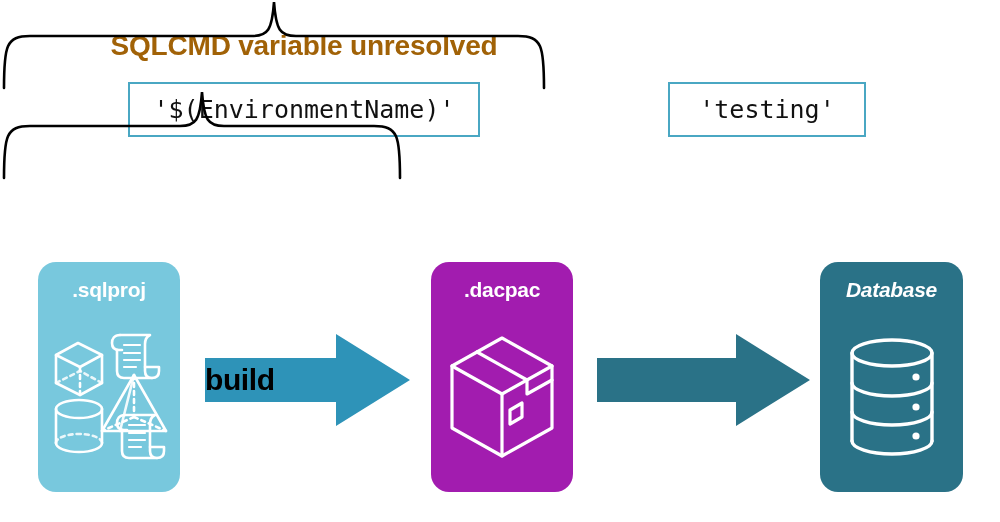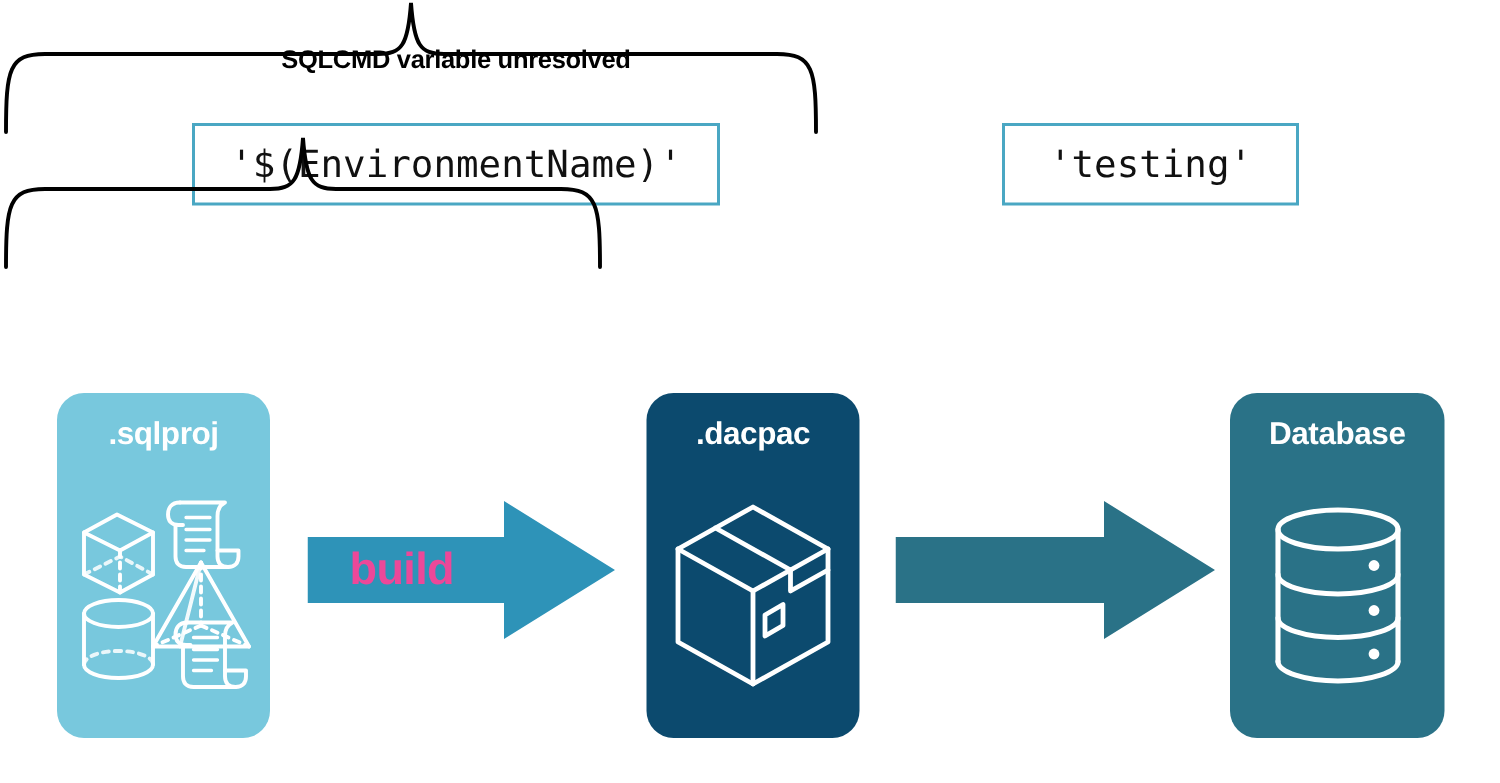"SQLCMD variable unresolved" .heading { color: #000000 -> #a16207; font-size: 17px -> 28px }
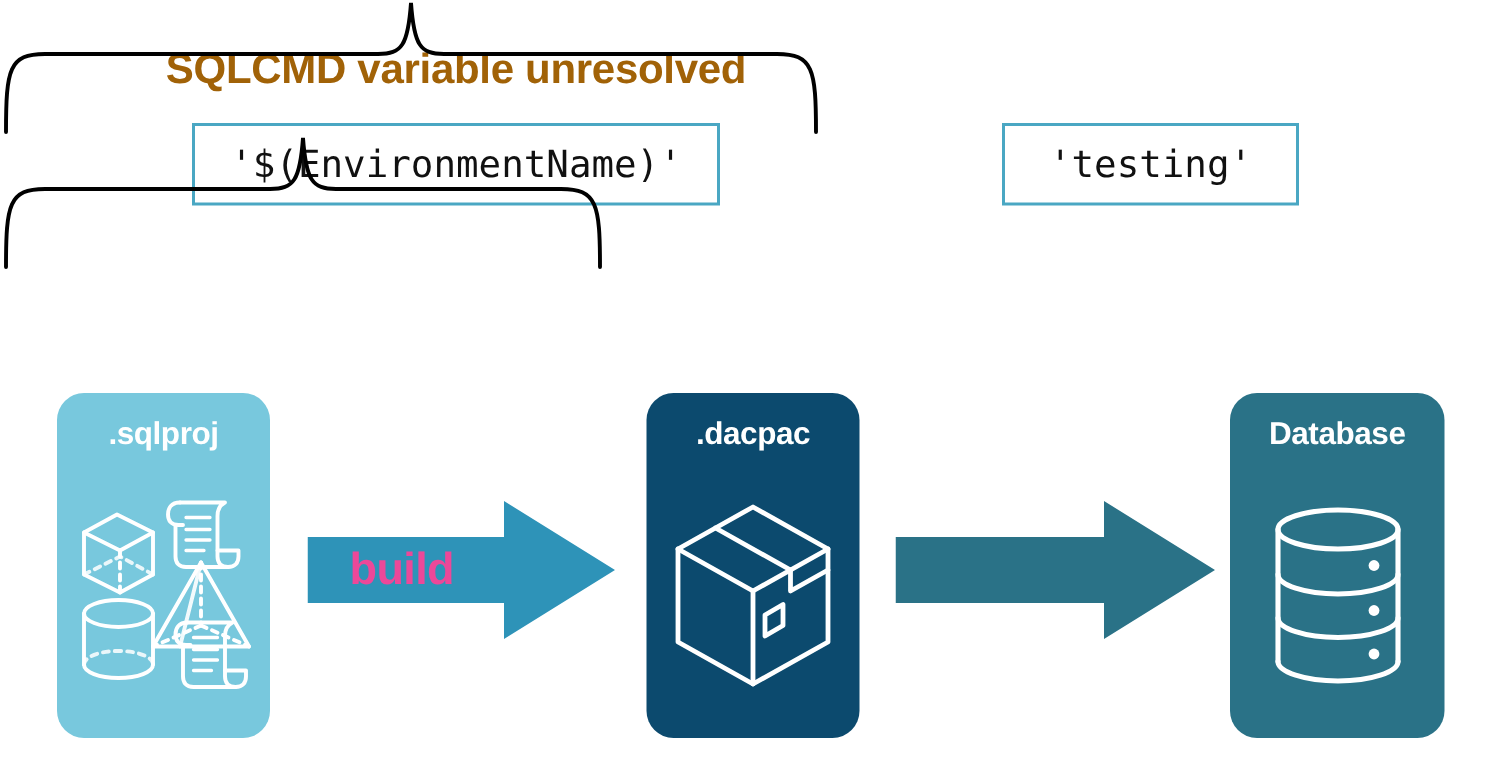".dacpac" #card-dacpac { background: #0c4a6e -> #a21caf }
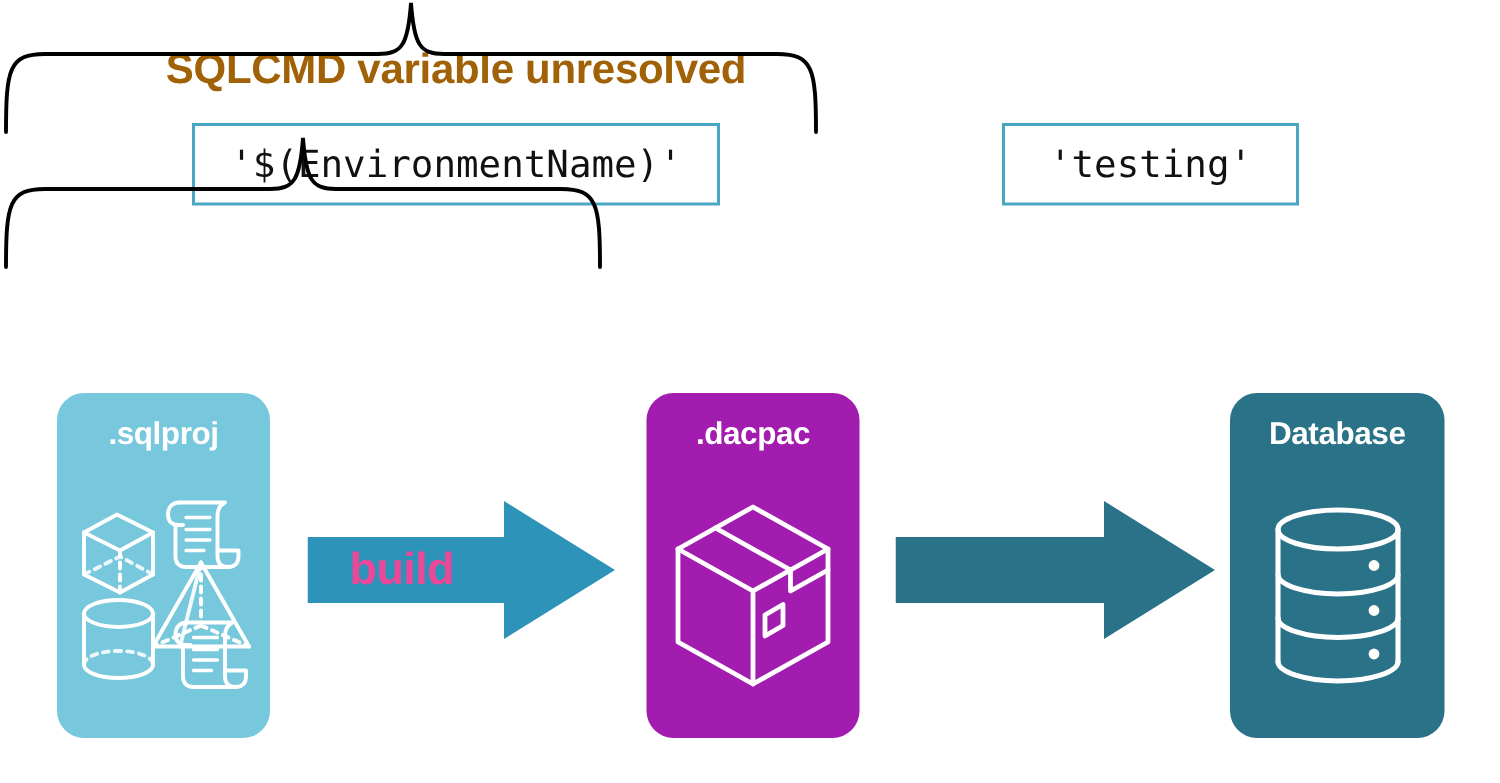"Database" #card-database { font-style: none -> italic }
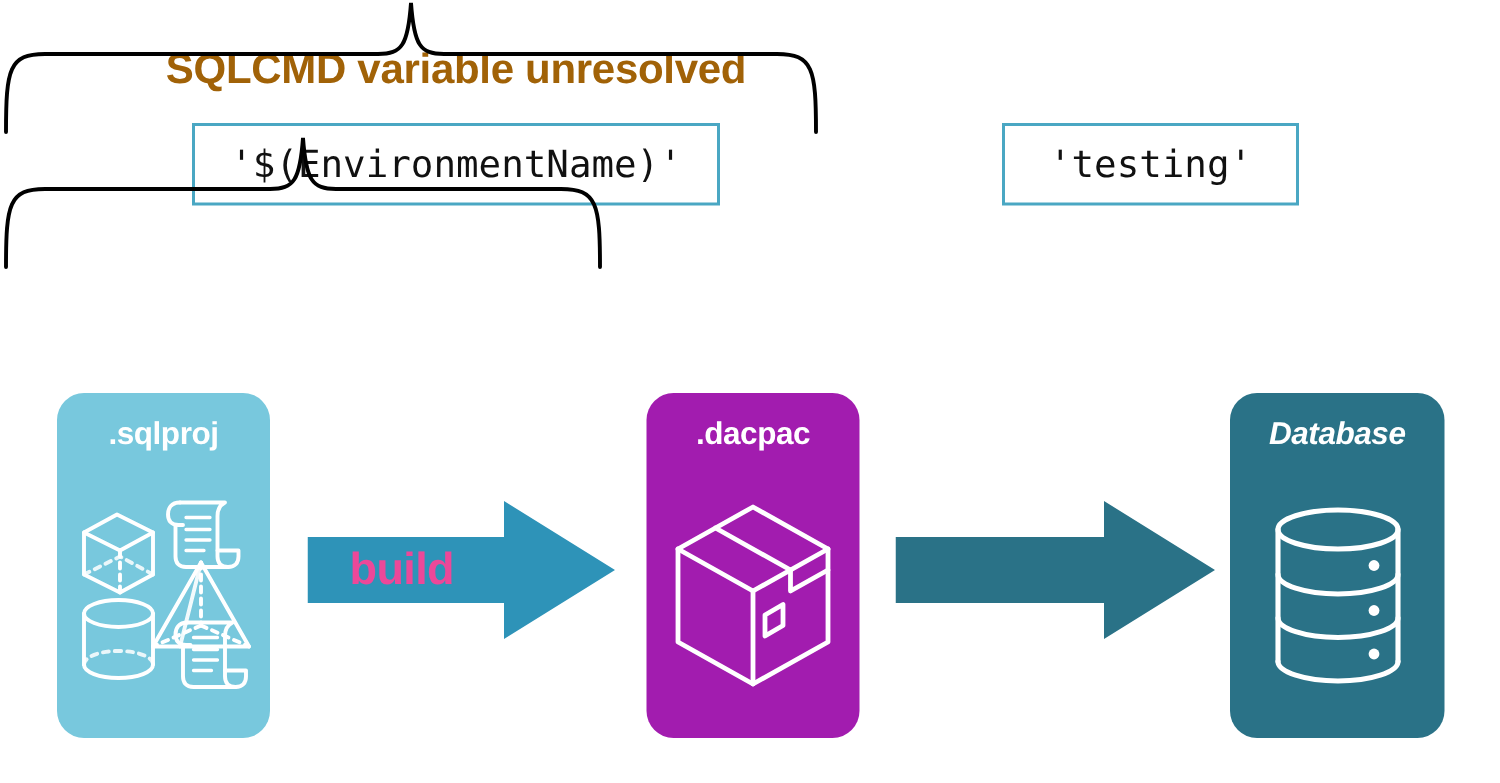"build" .arrow-label { color: #ec4899 -> #000000; padding-left: 28px -> none }
